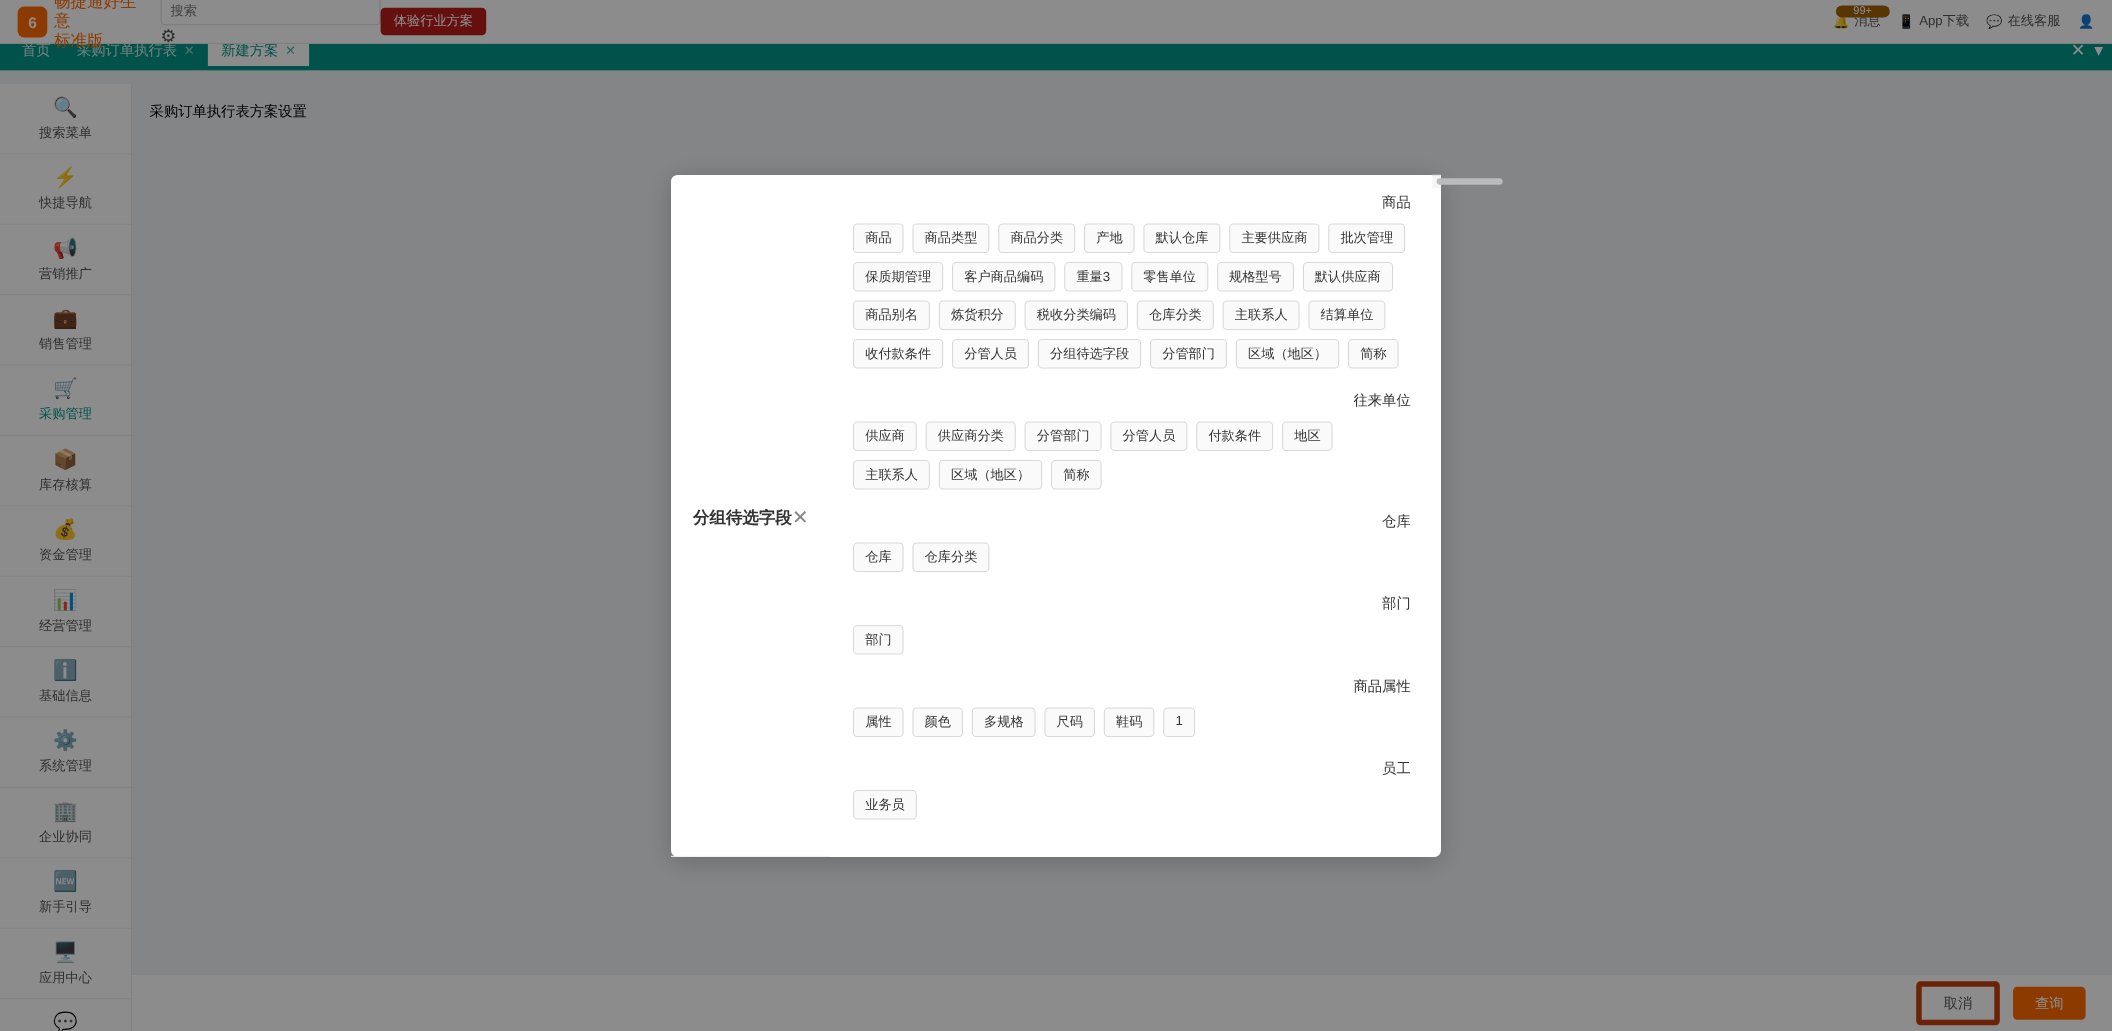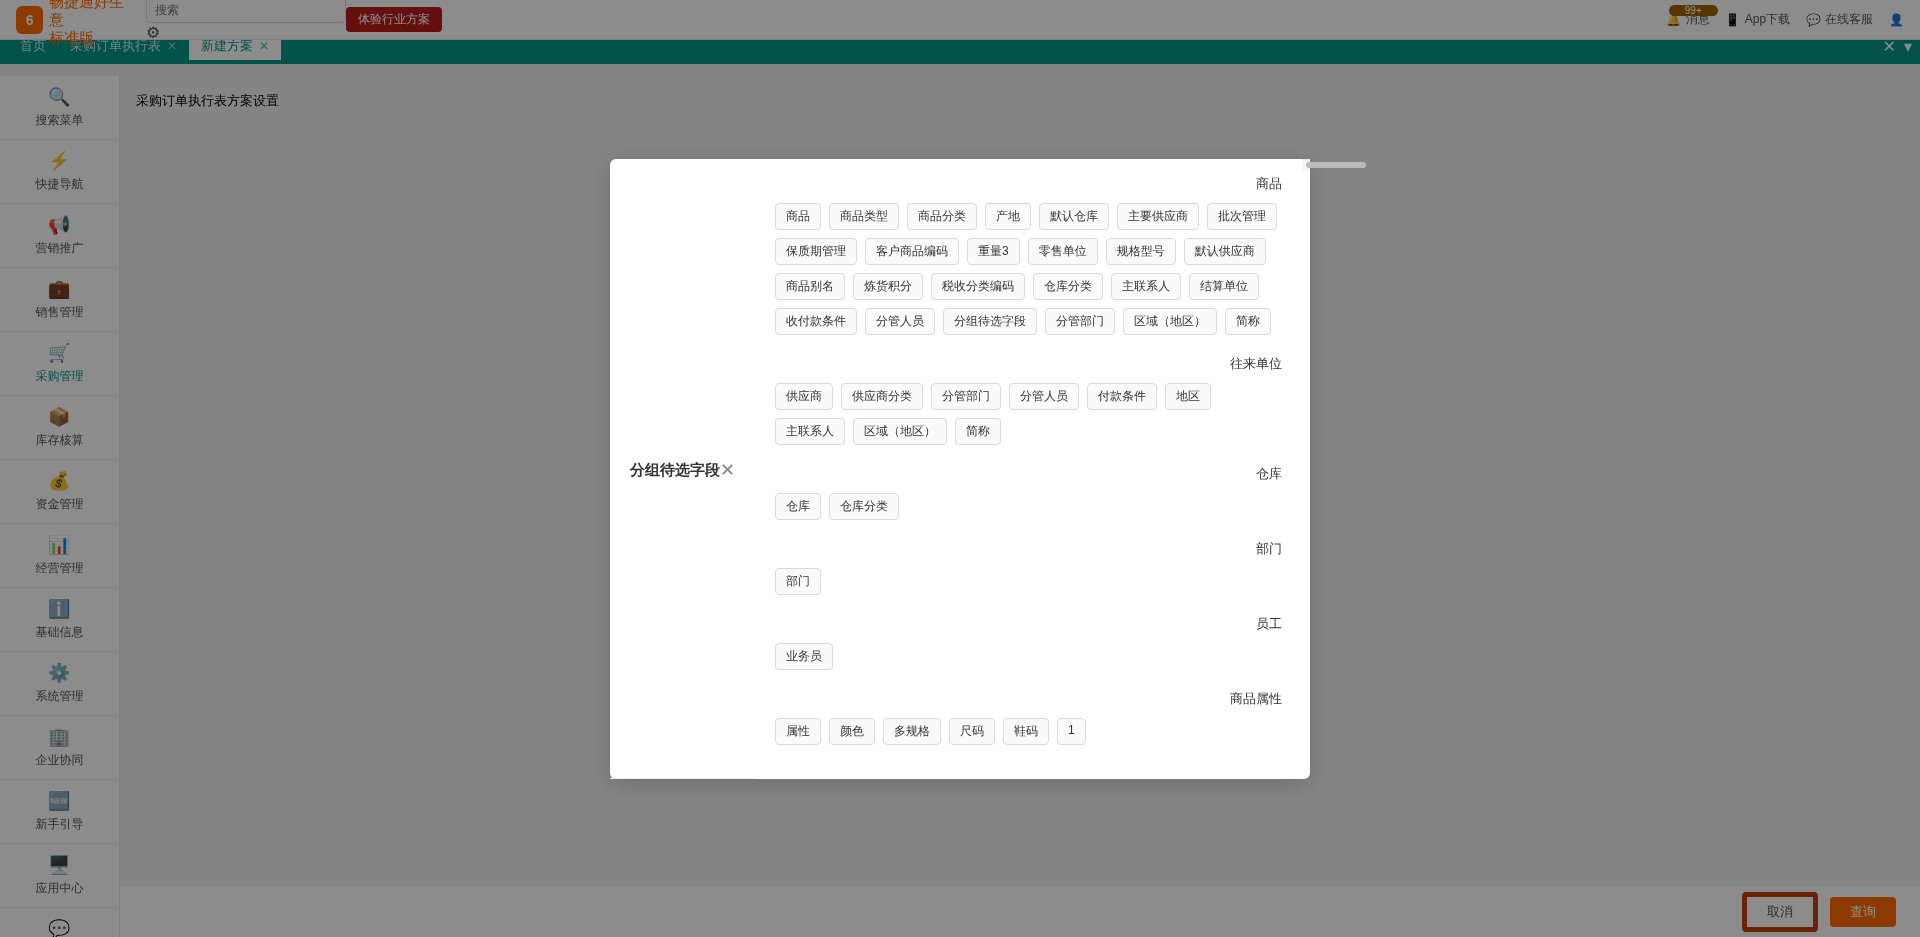"员工" div.field-section { order: before "商品属性" -> after "商品属性" }
